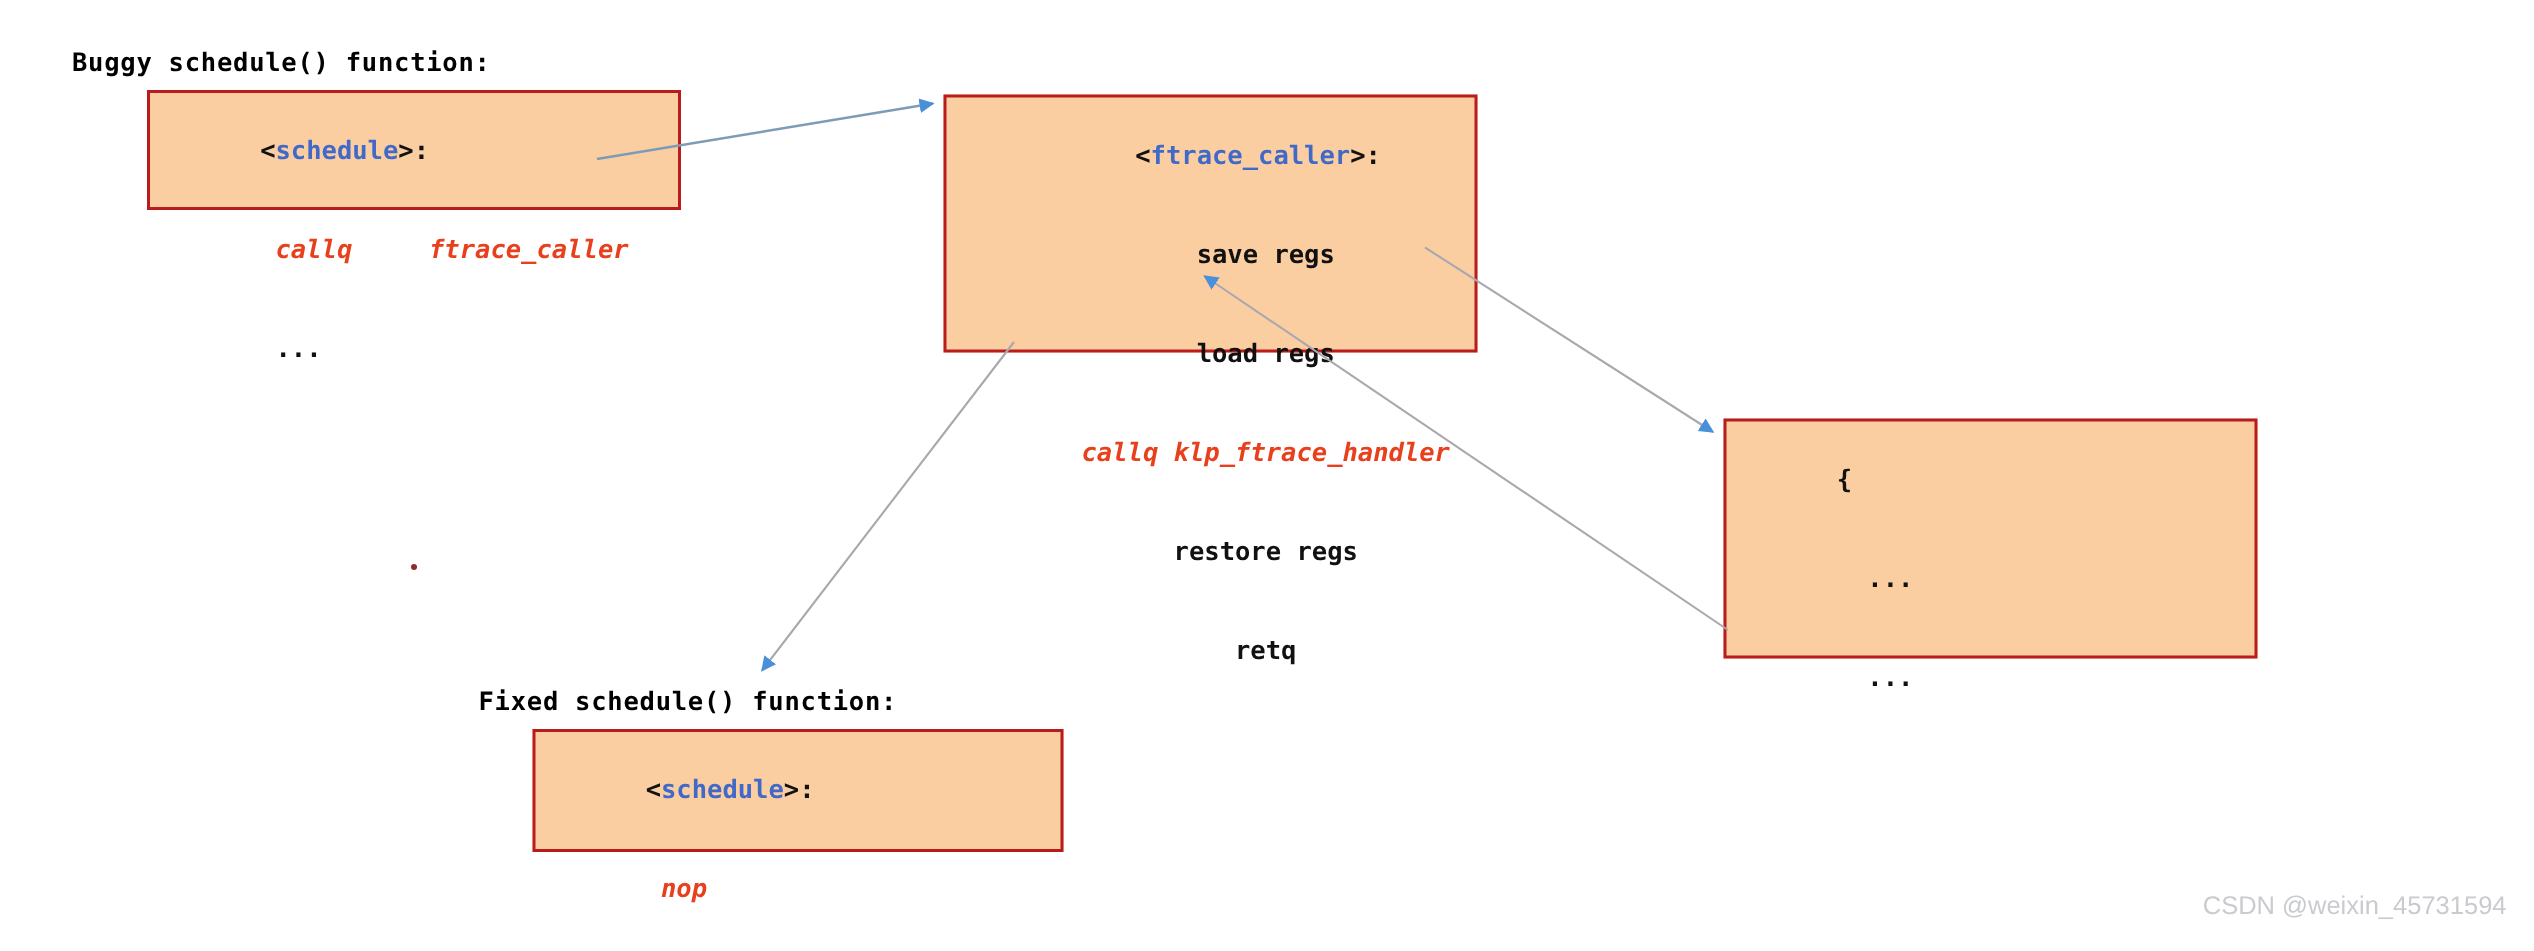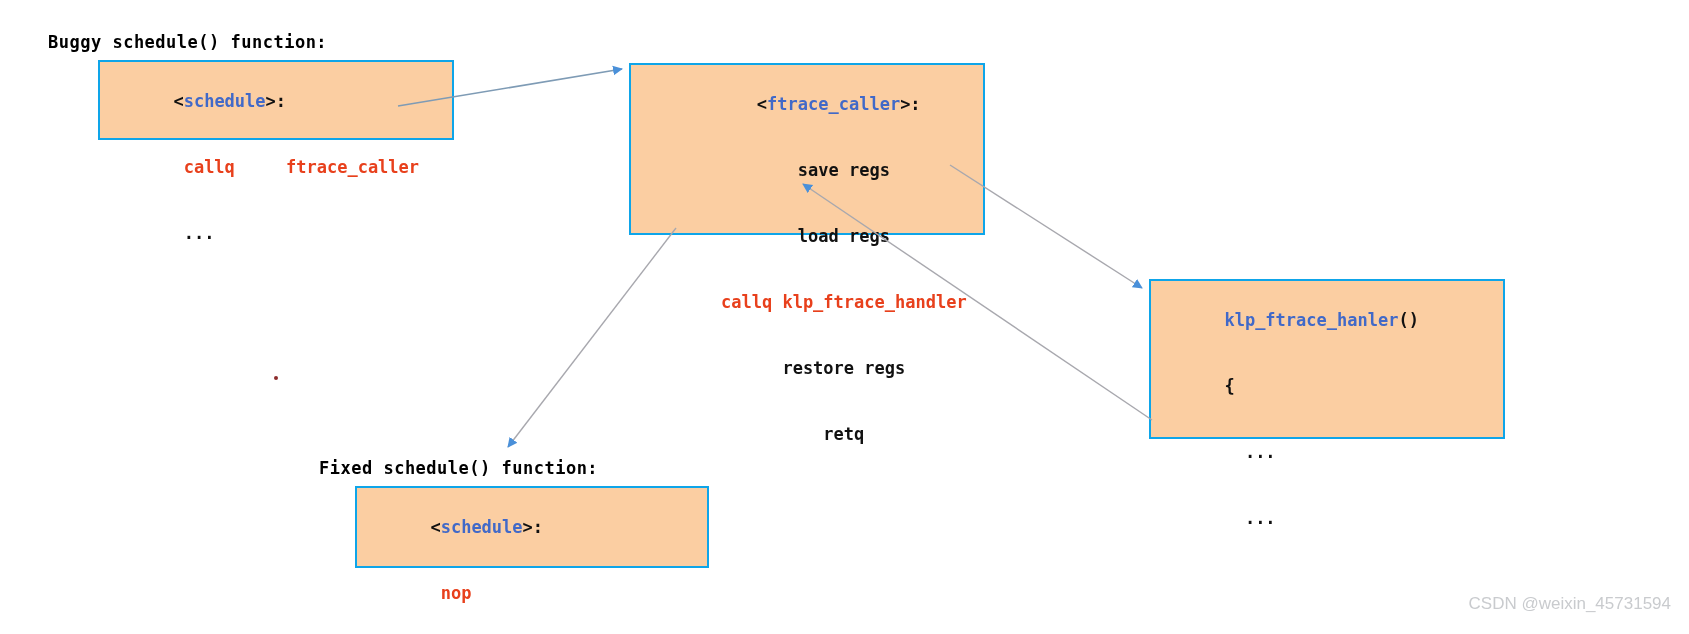"<schedule>:" .codebox { border: 2px solid #0ea5e9 -> 2px solid #b91c1c }
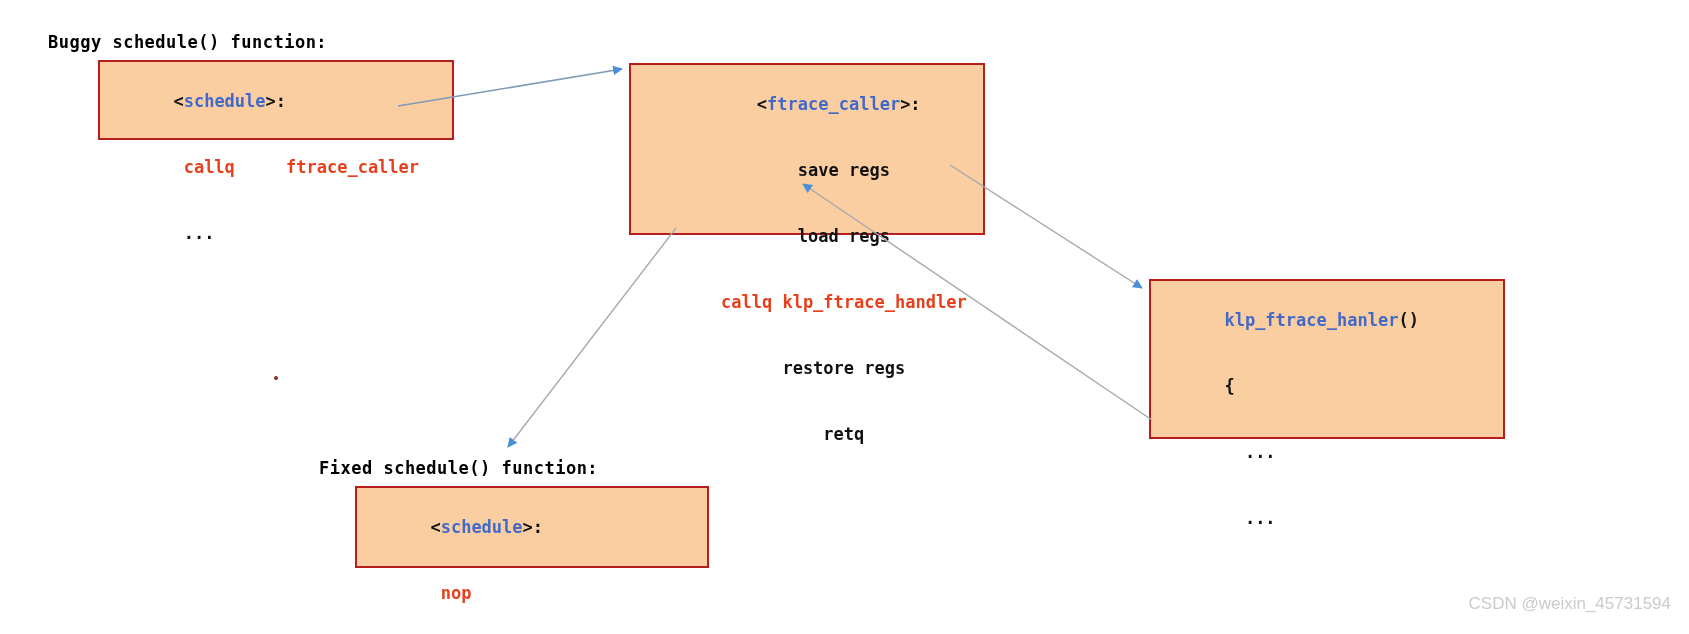"callq ftrace_caller" .kw-red { font-style: none -> italic }
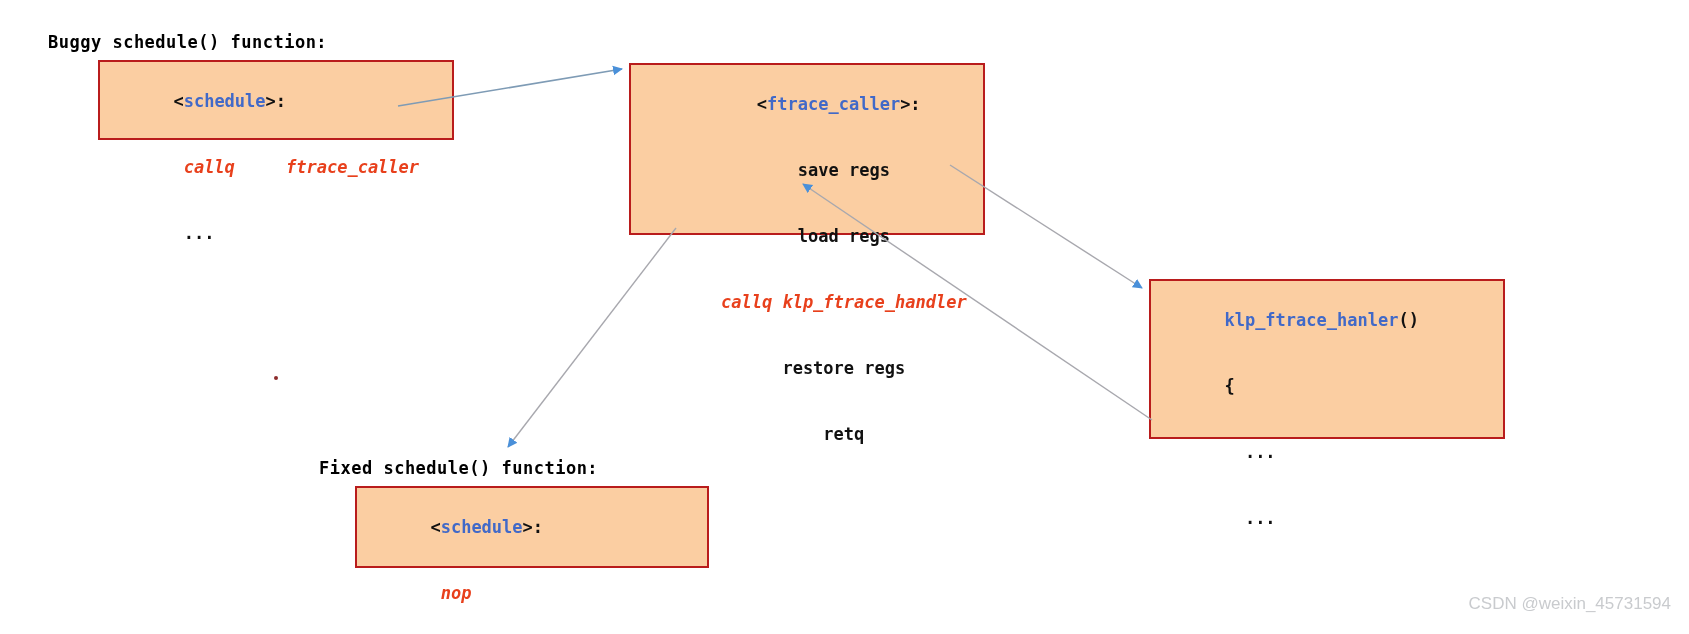"klp_ftrace_hanler()" div.codeline { html: <div> <span>klp_ftrace_hanler</span><span>()</span> </div> -> none }
